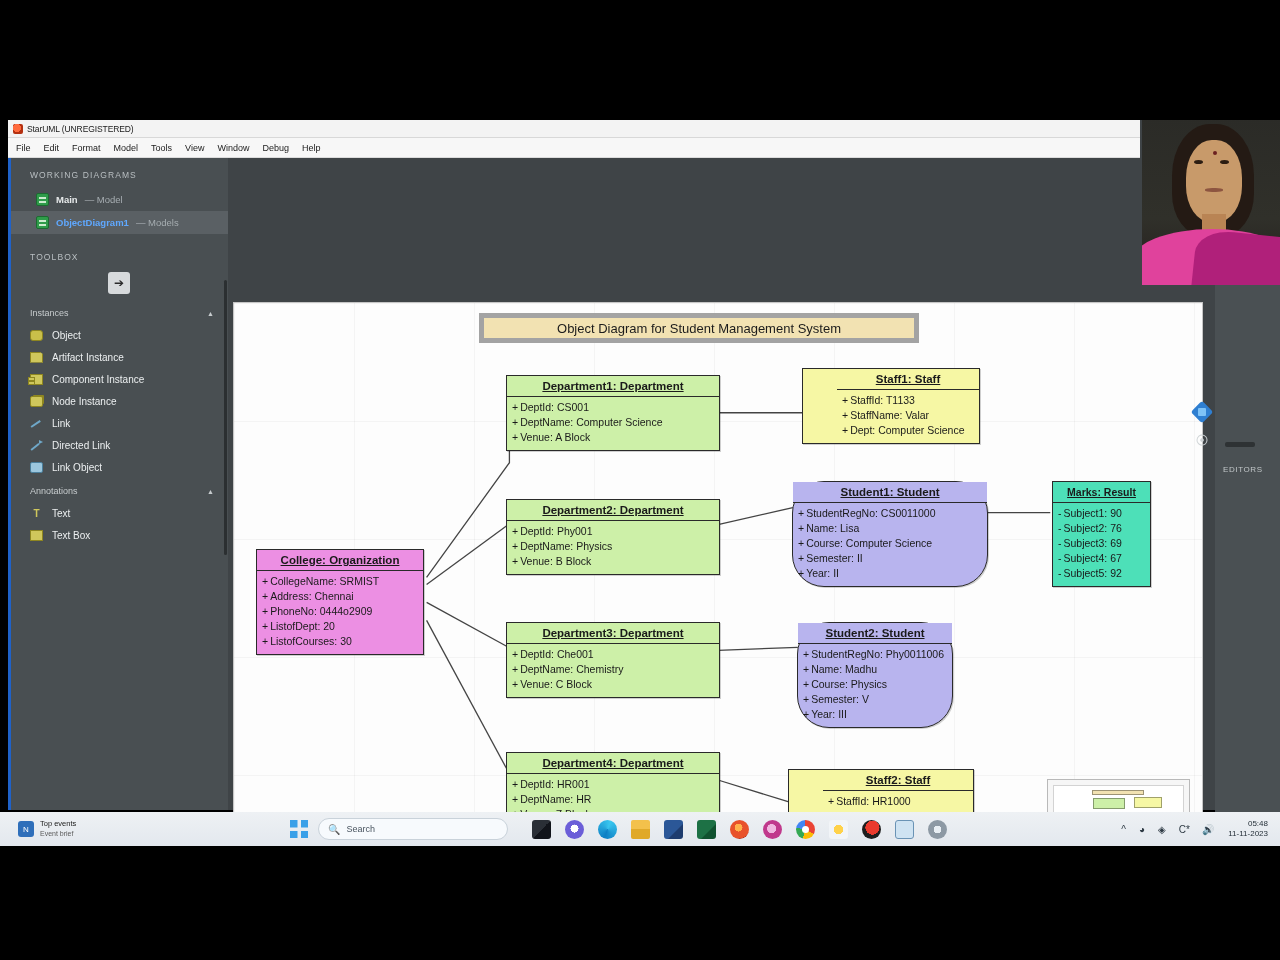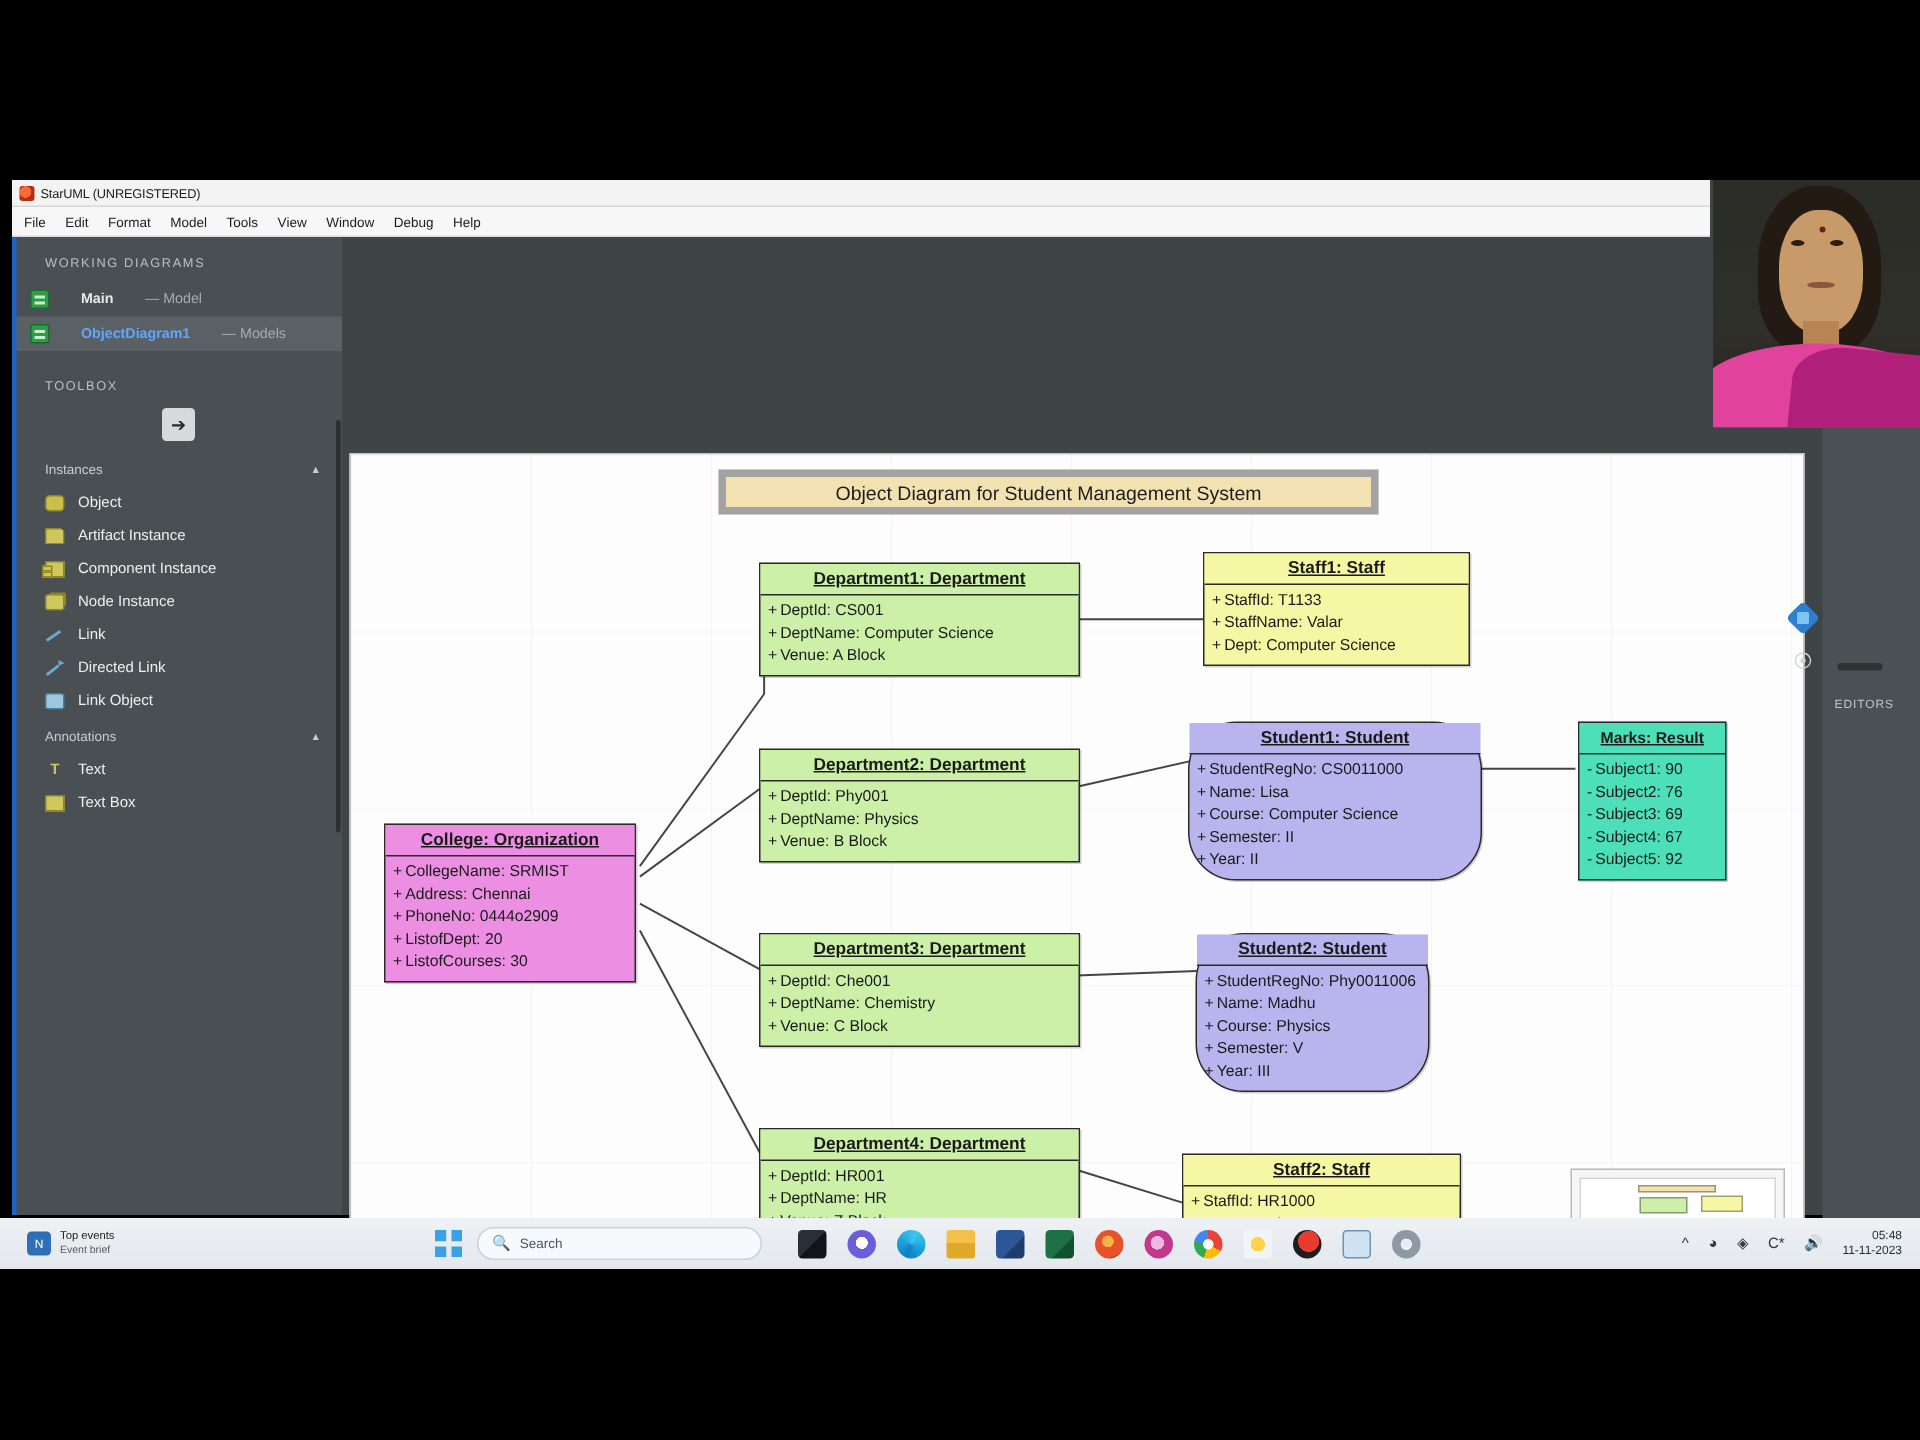"Main" .wd-item { gap: 21px -> 7px; padding: 5px 0 5px 12px -> 5px 0 5px 28px }
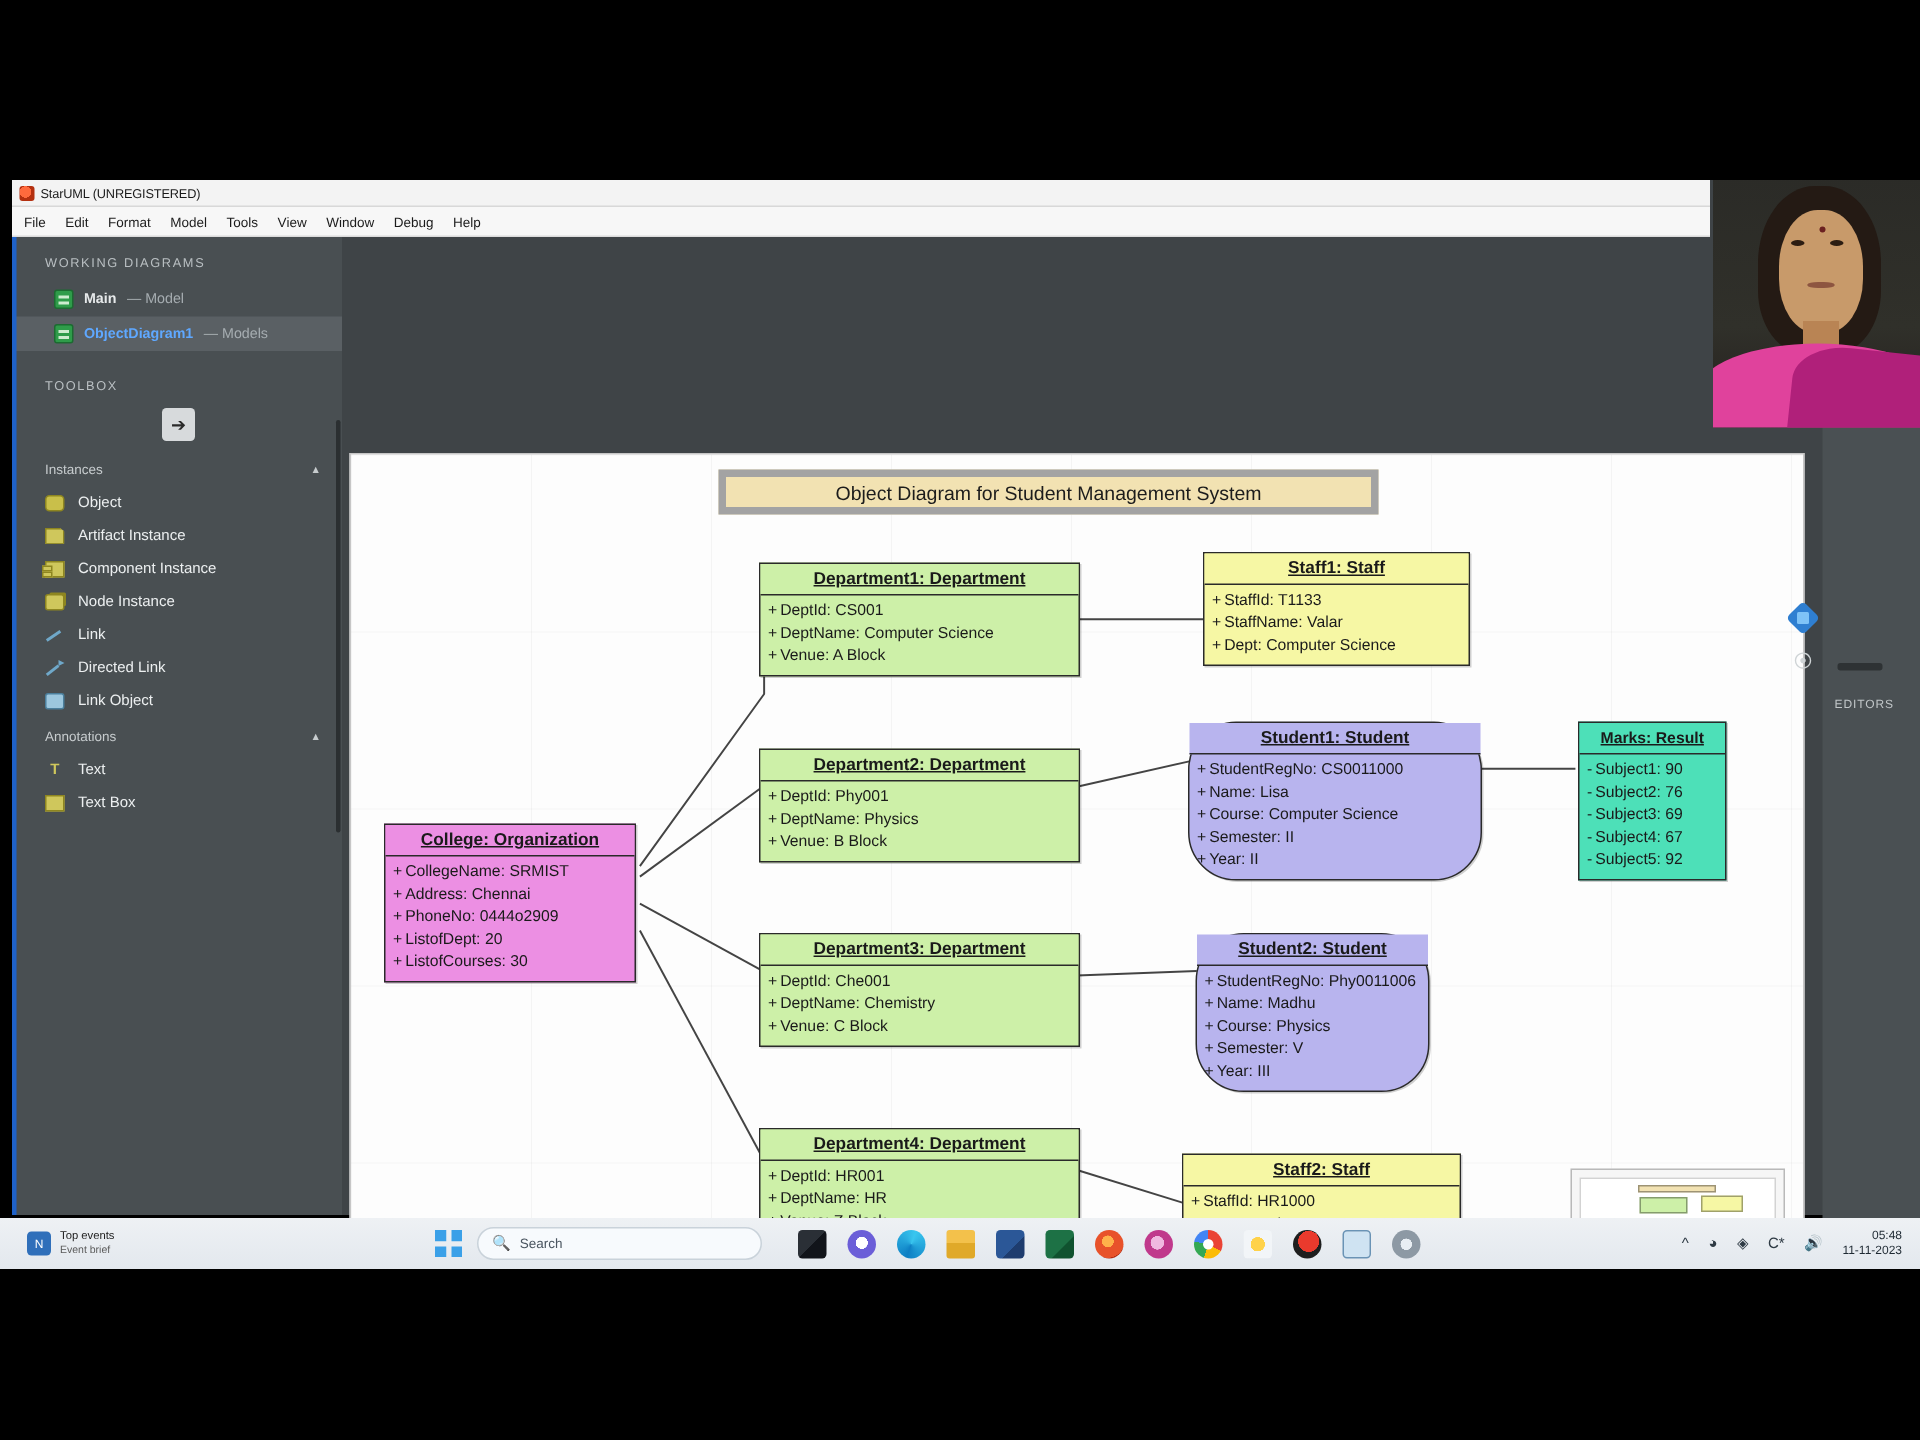"Staff1: Staff" .yellow { padding-left: none -> 34px }
